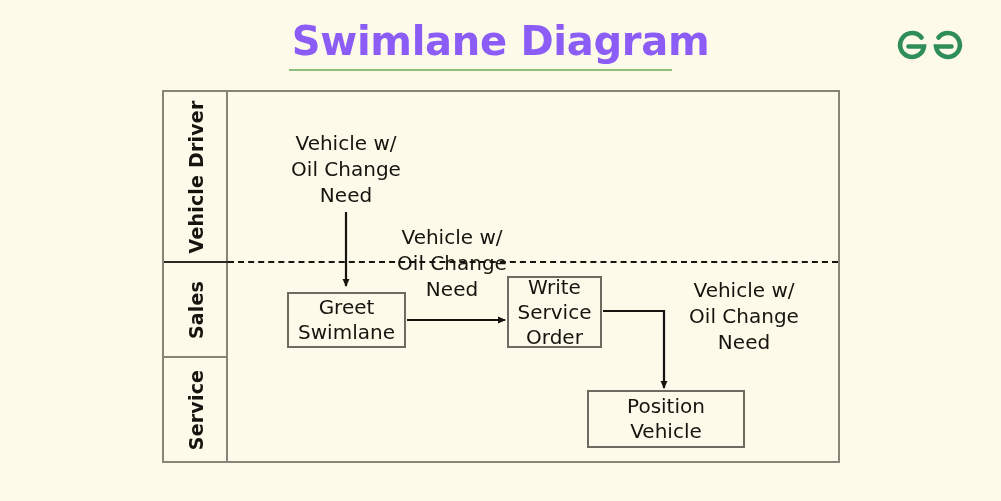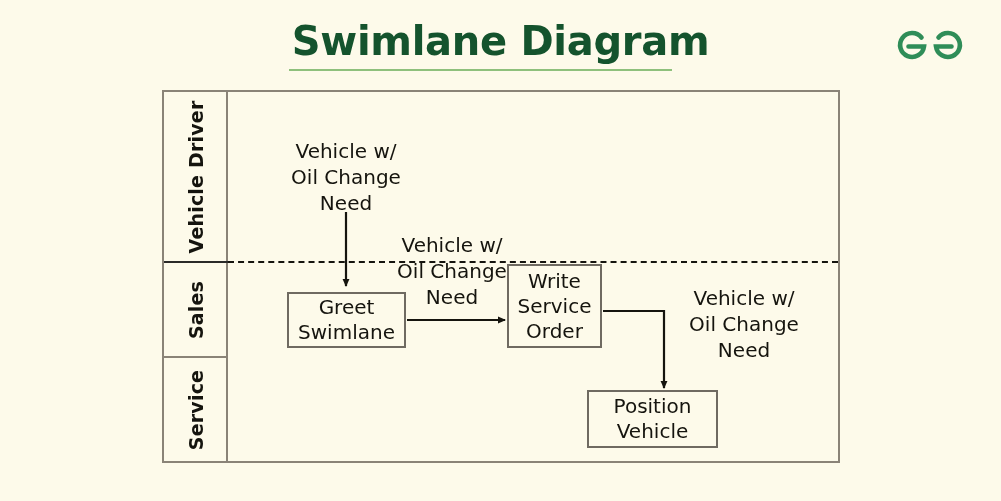"Swimlane Diagram" #page-title { color: #14532d -> #8b5cf6 }
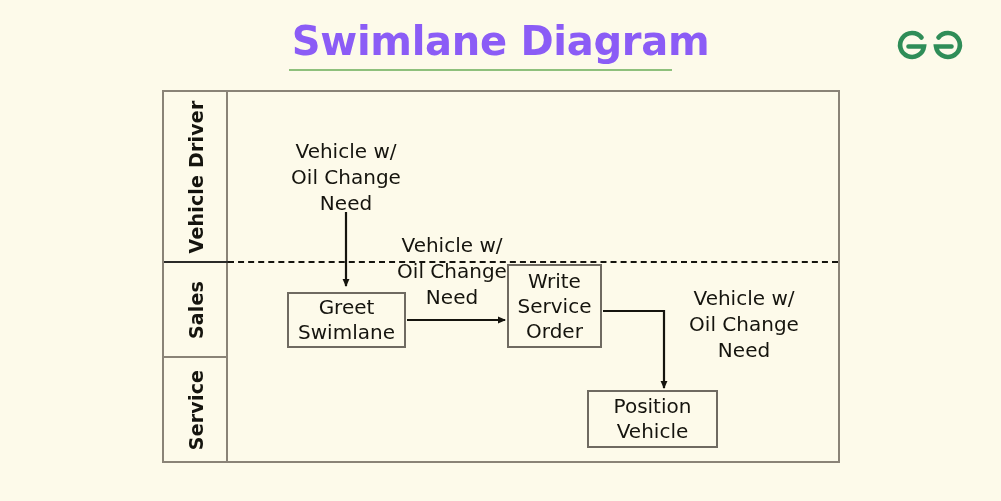"Vehicle w/" .flow-note { margin-top: 8px -> none }
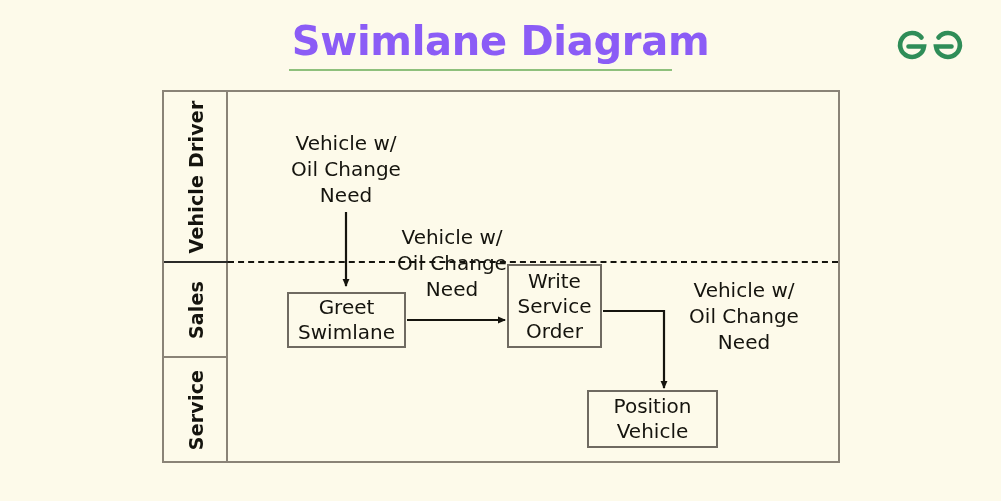"Write" #box-write-service-order { height: 84px -> 72px; top: 264px -> 276px }
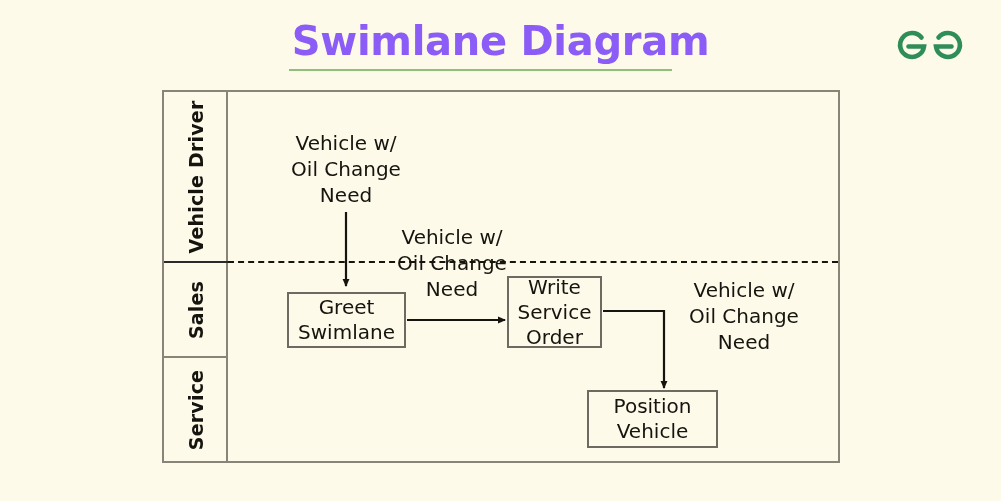"Position" #box-position-vehicle { width: 131px -> 158px }
